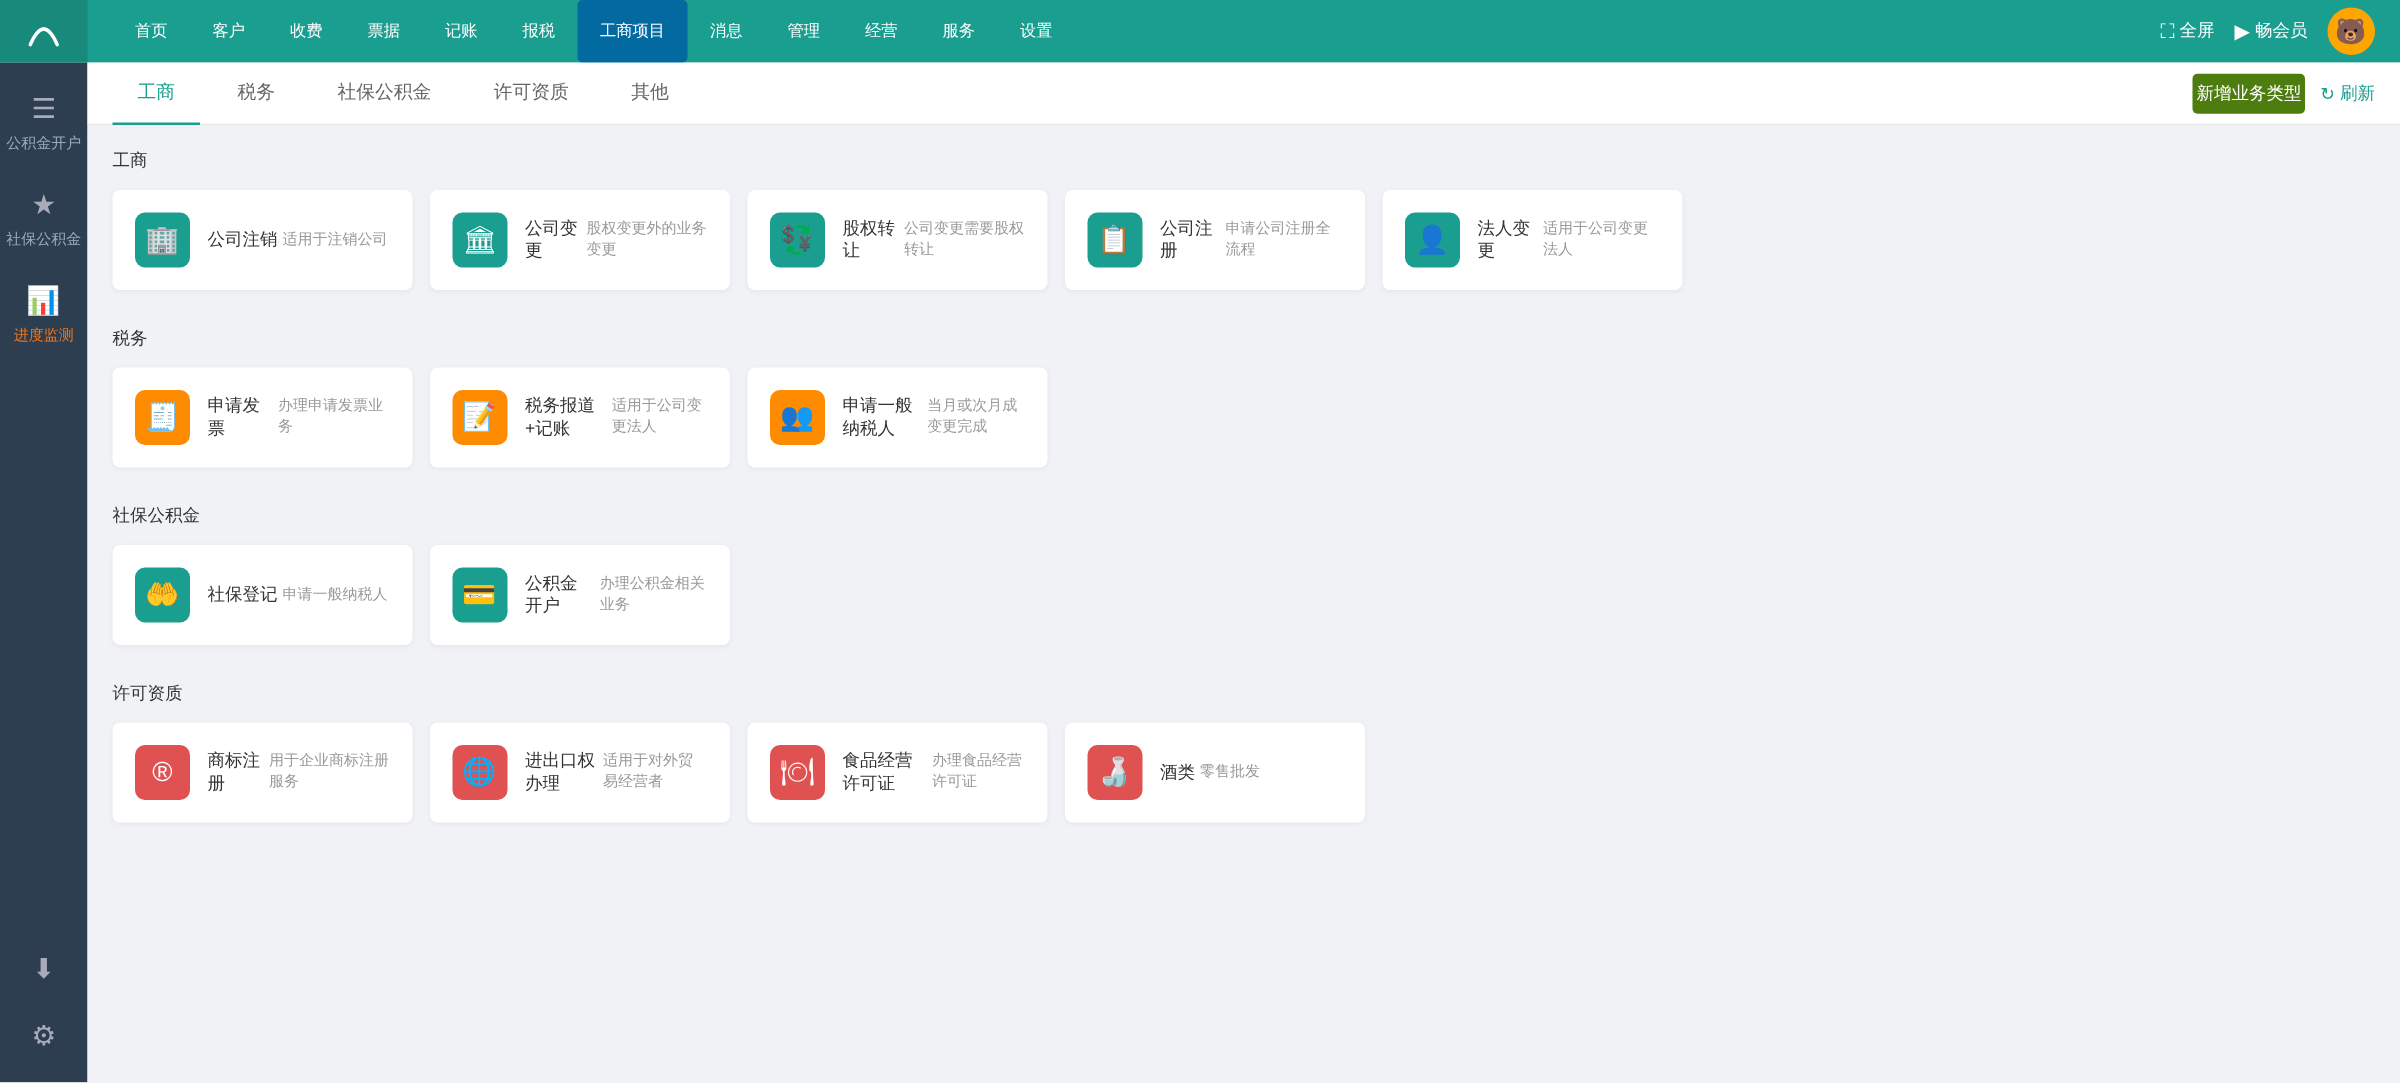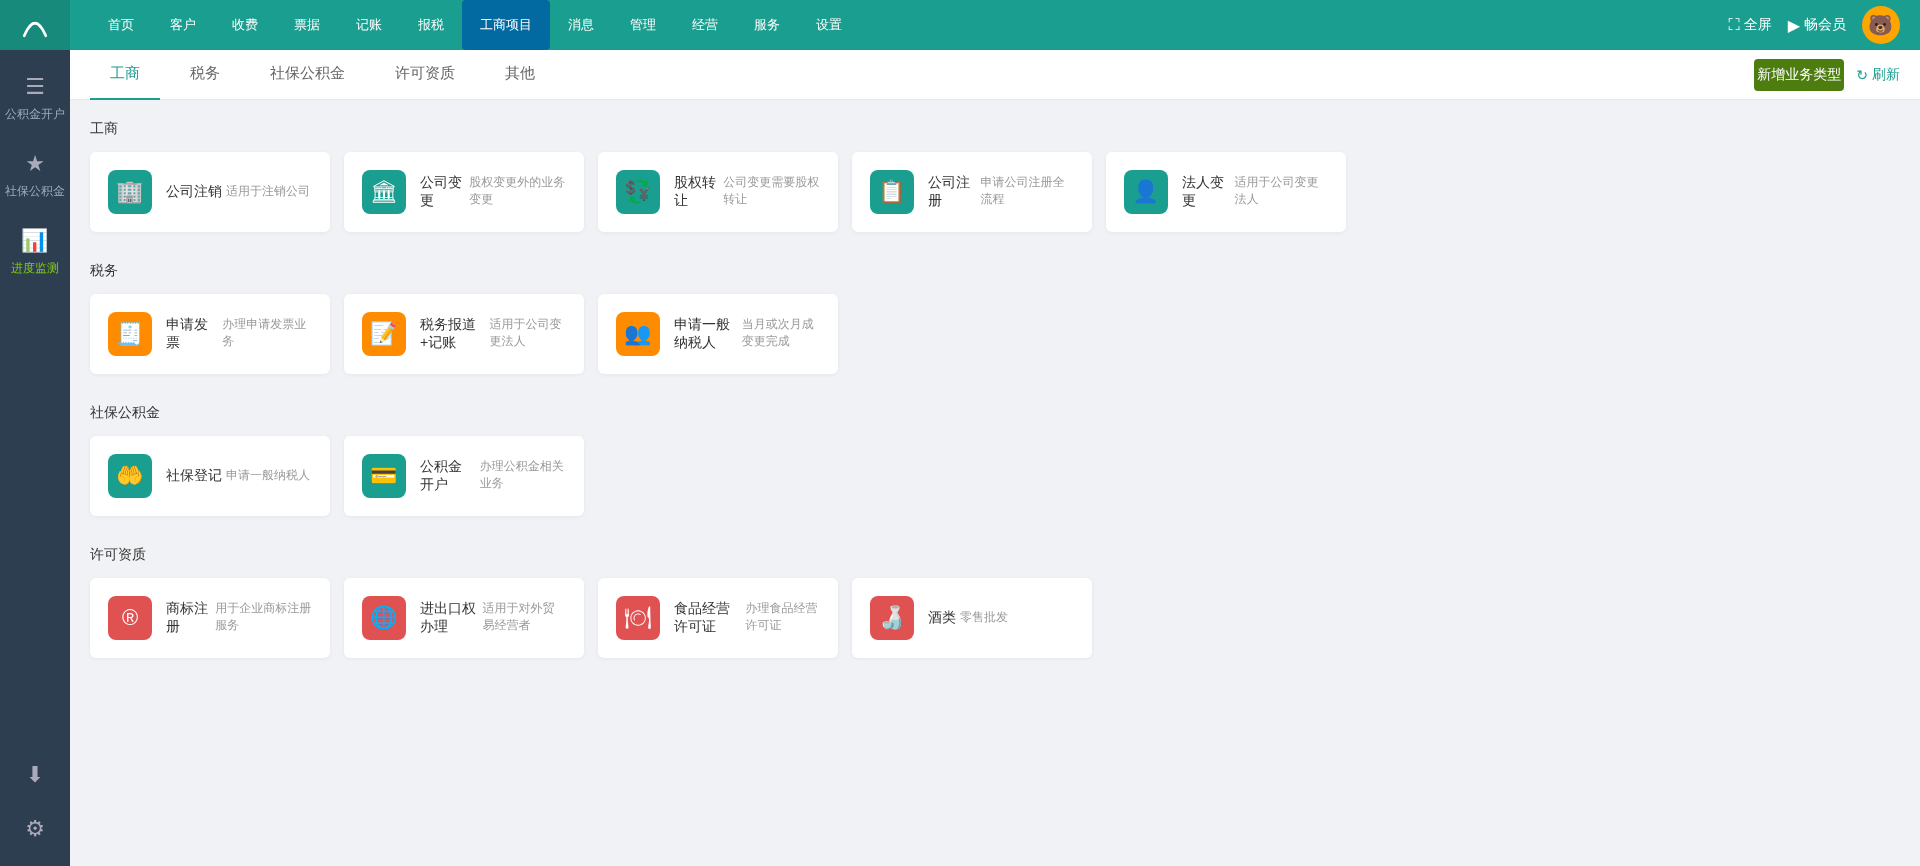"进度监测" span { color: #84cc16 -> #f97316 }
